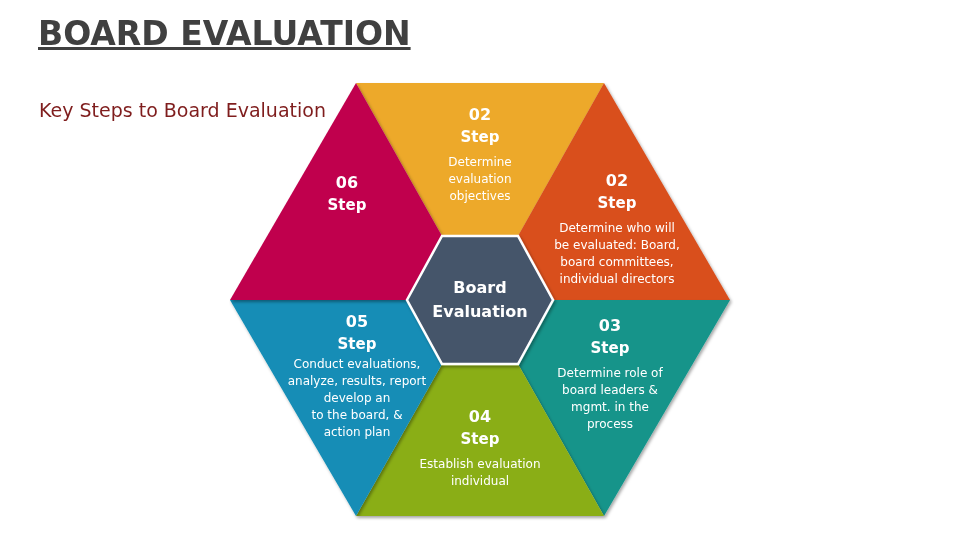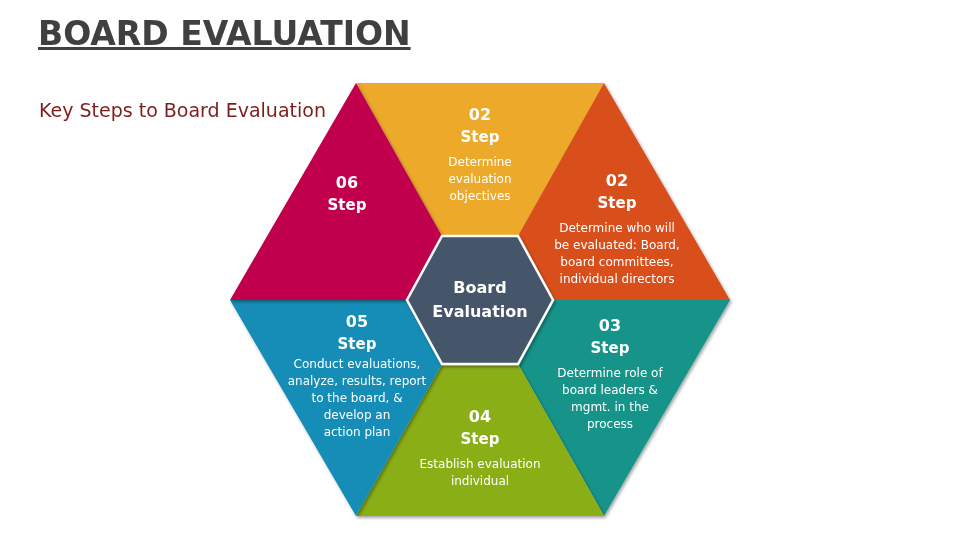"to the board, &" div { order: before "develop an" -> after "develop an" }
